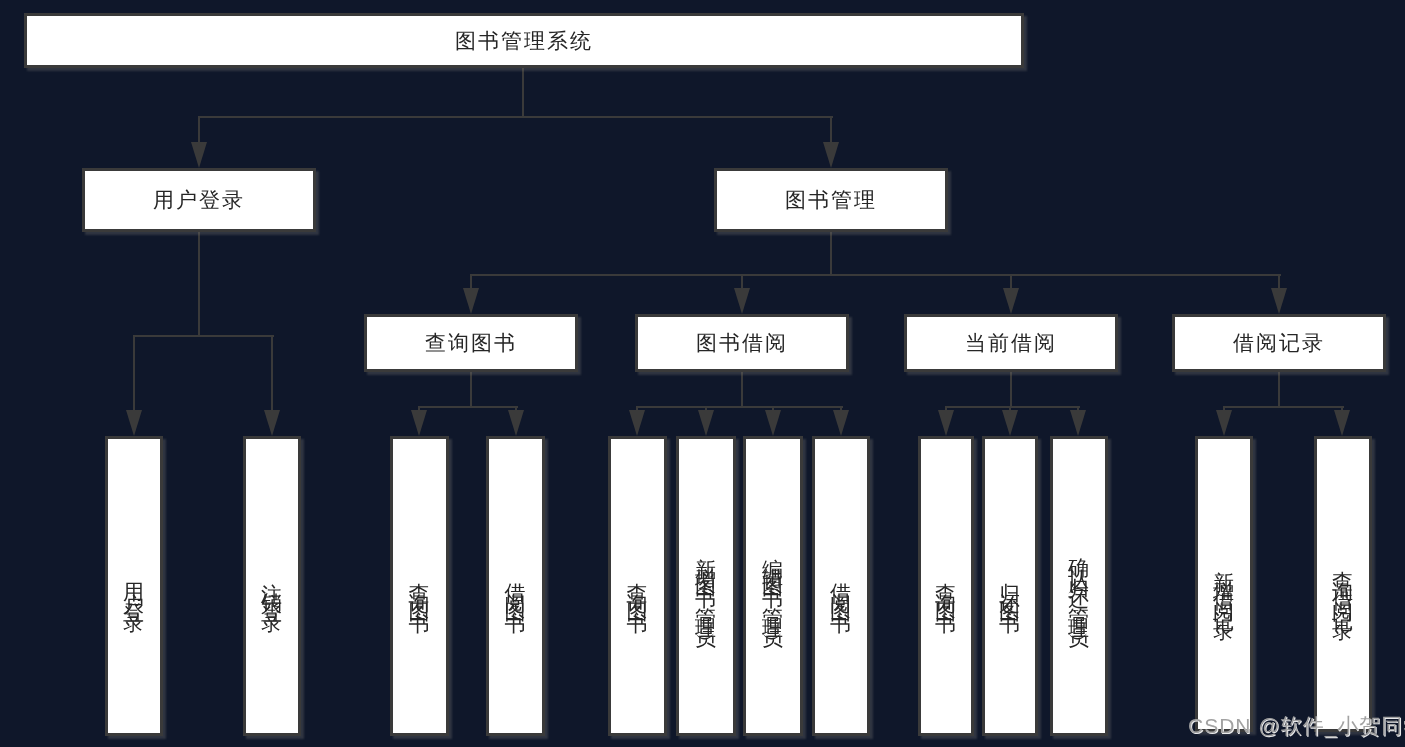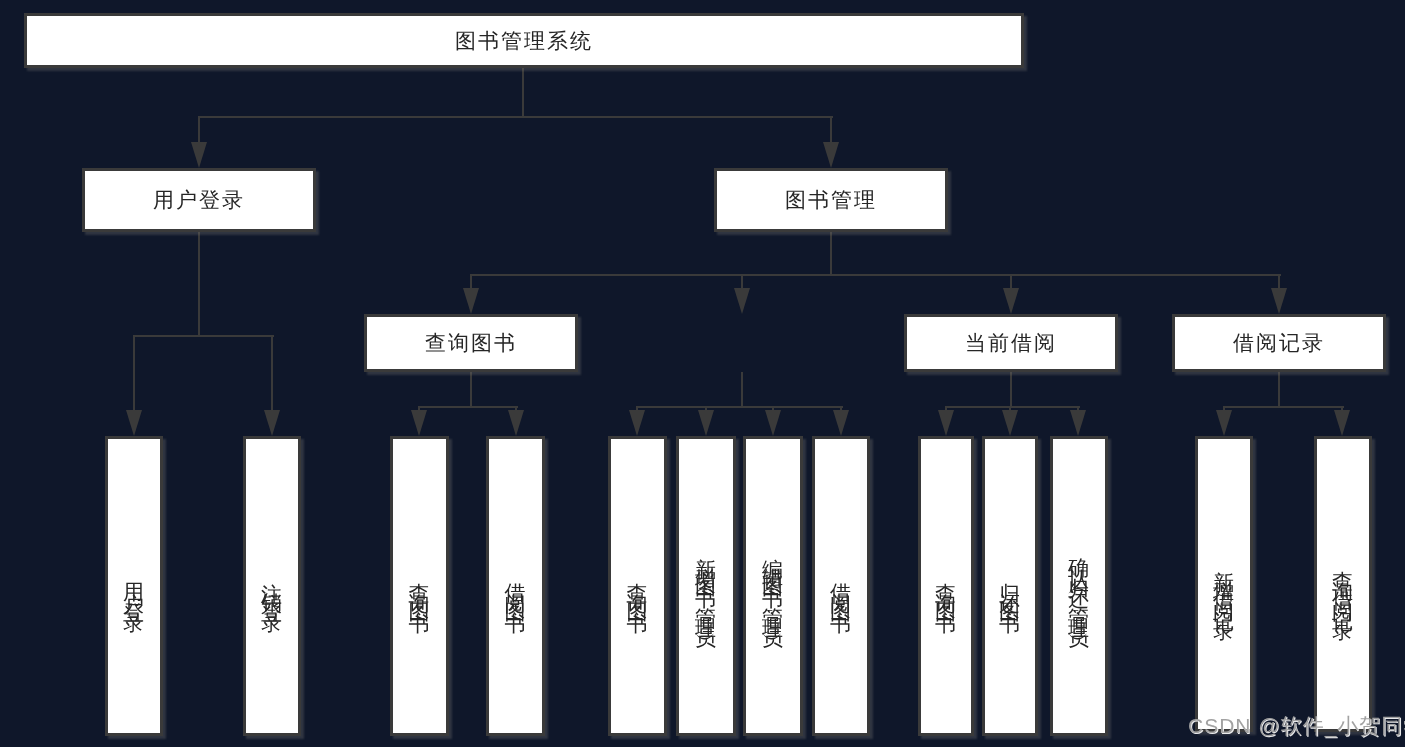"图书借阅" div.box { html: none -> <div> <span>图书借阅</span> </div> }
